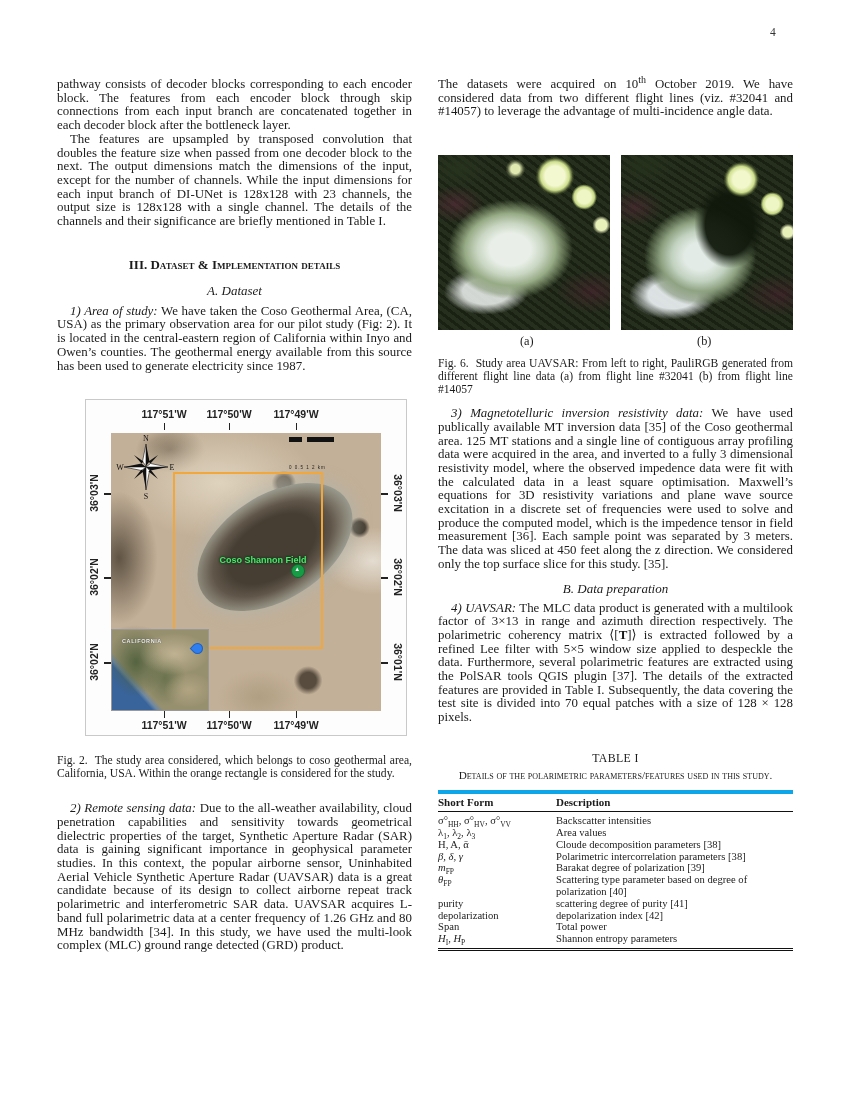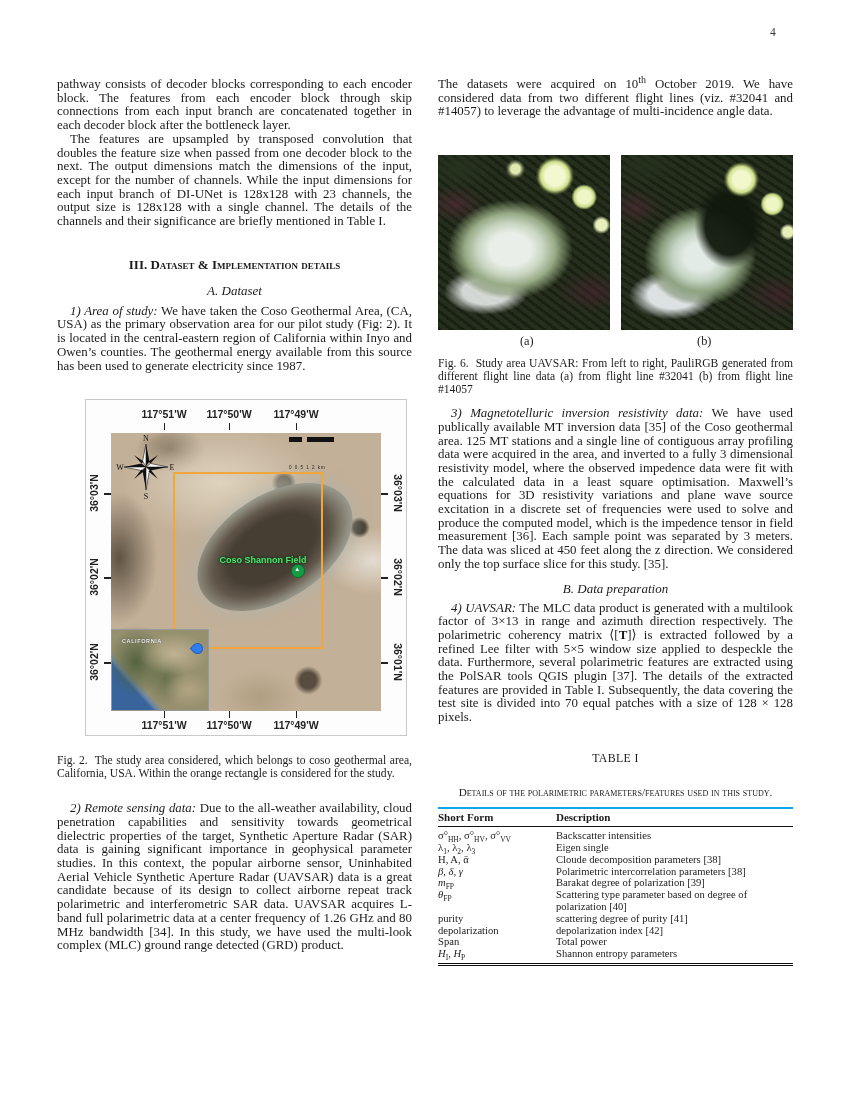"Details of the polarimetric" .tbl-cap { margin: 20px 6px 0 6px -> 3px 6px 0 6px }
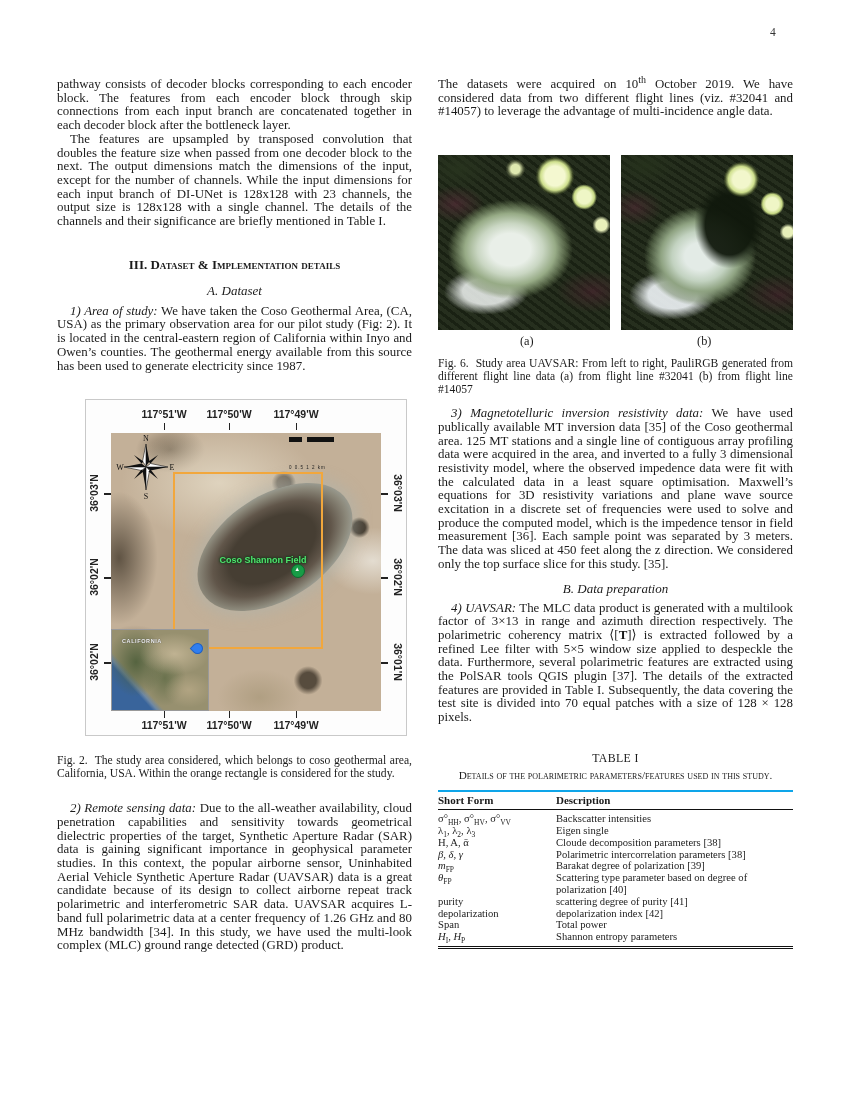"Short Form" table.t1 { border-top: 2px solid #0ea5e9 -> 4px solid #0ea5e9 }
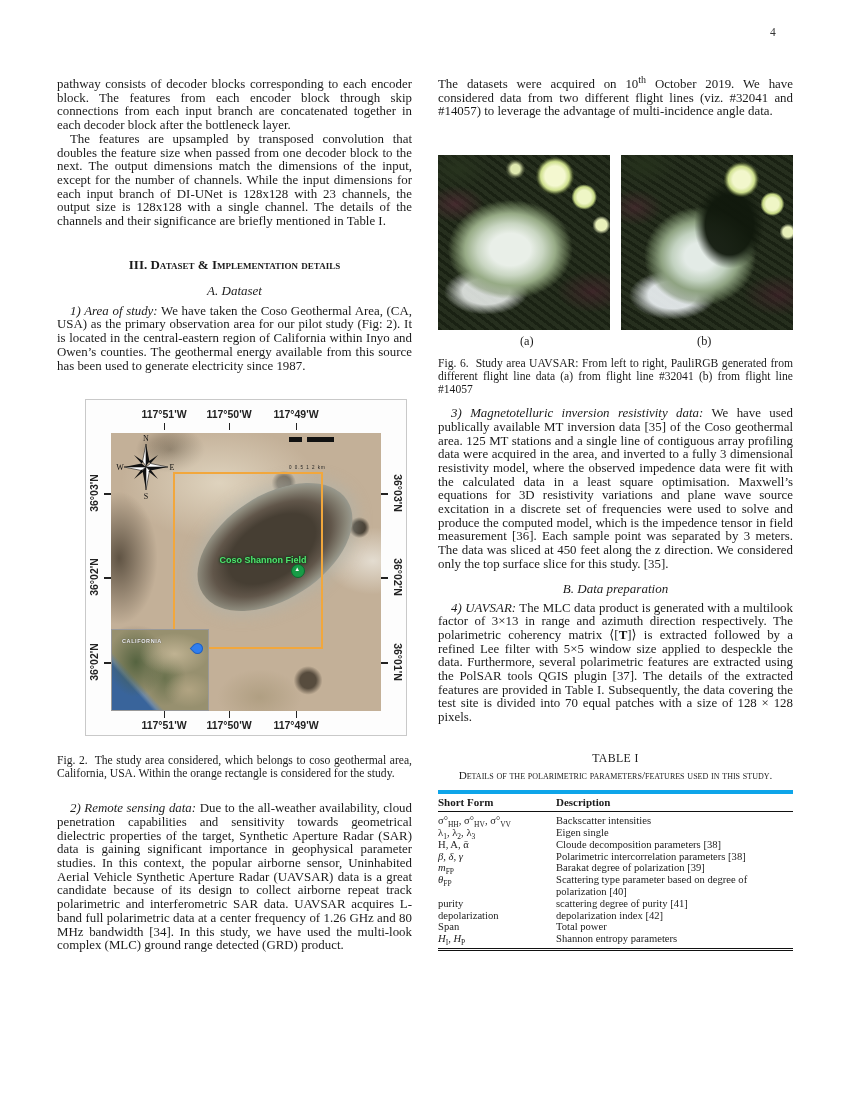"Eigen single" td { text: Eigen single -> Area values }
